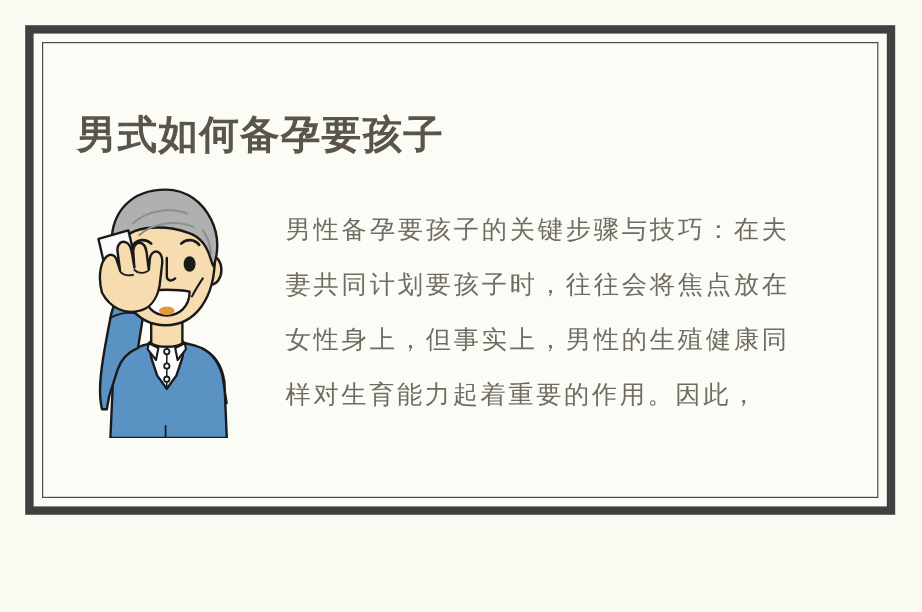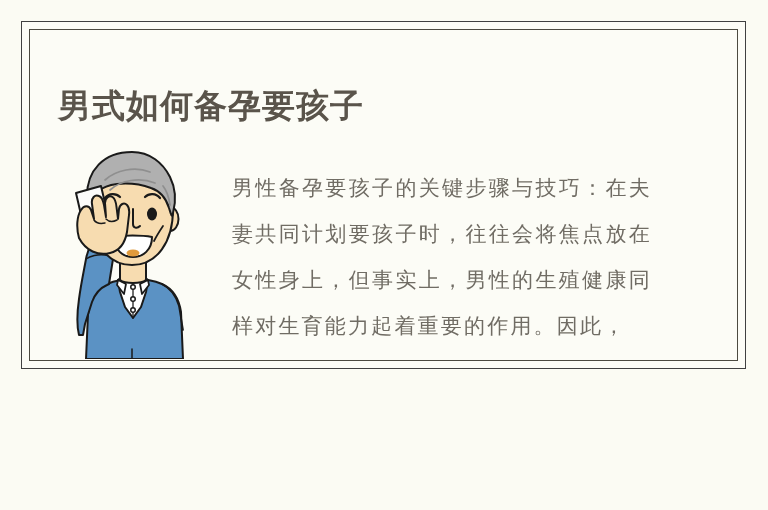"男式如何备孕要孩子" .frame-outer { border: 1px solid #404040 -> 7px solid #404040; height: 348px -> 408px }
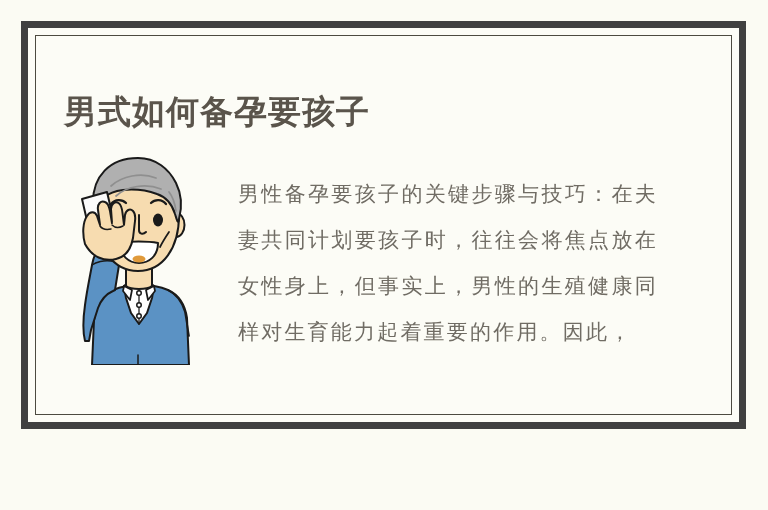"男性备孕要孩子的关键步骤与技巧：在夫妻共同计划要孩子时，往往会将焦点放在女性身上" .article-body { font-family: Liberation Serif, serif -> Liberation Mono, monospace }
